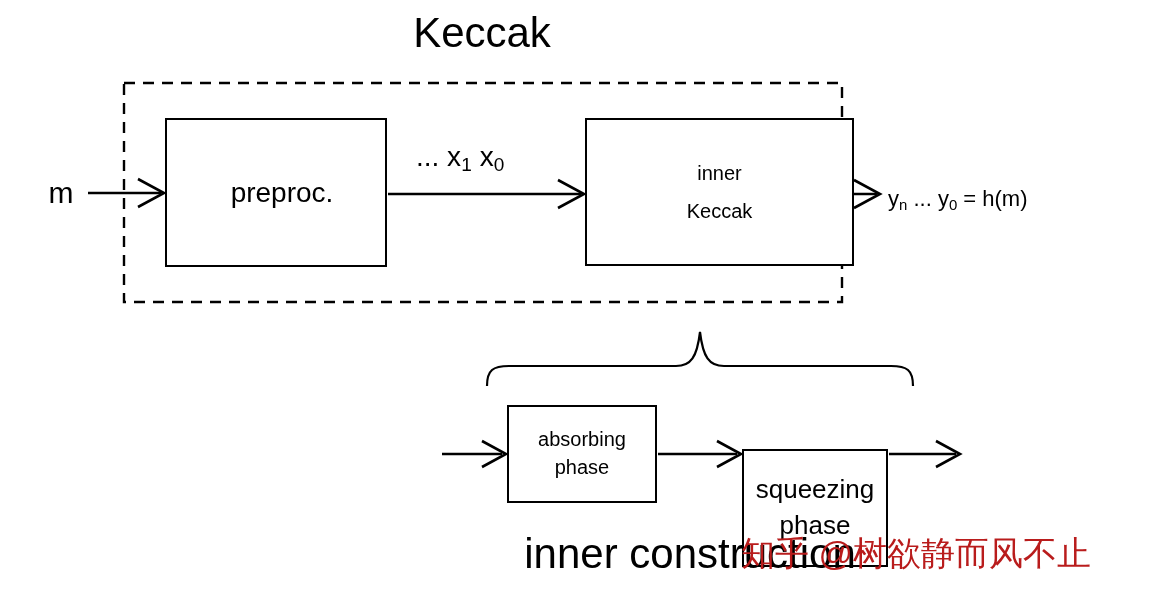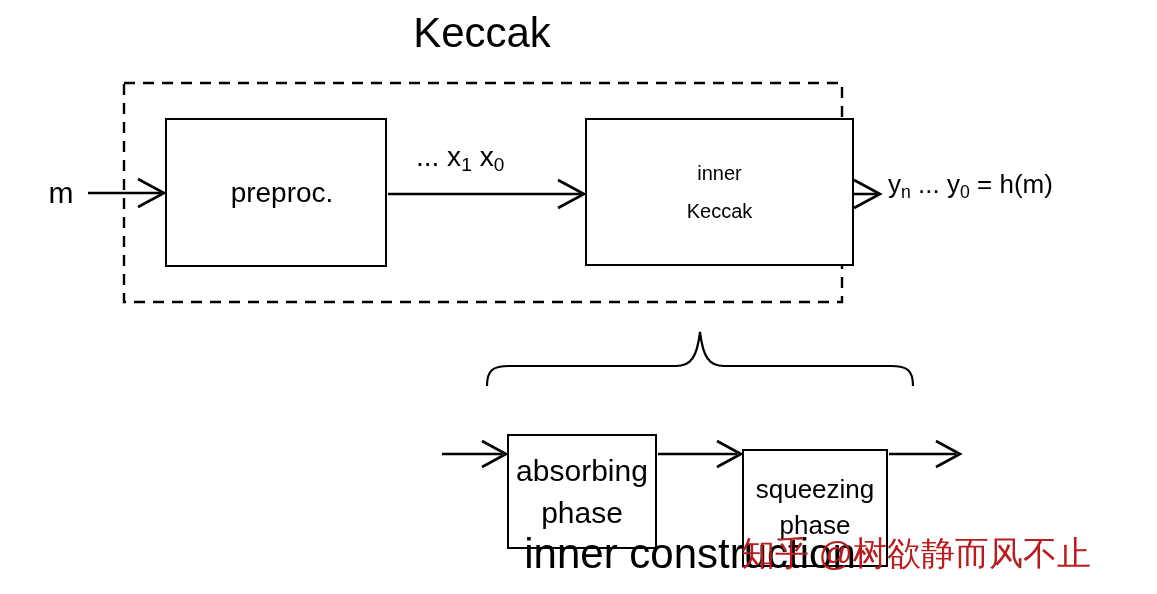"yn ... y0 = h(m)" .y-label { font-size: 26px -> 22px; top: 166px -> 184px }
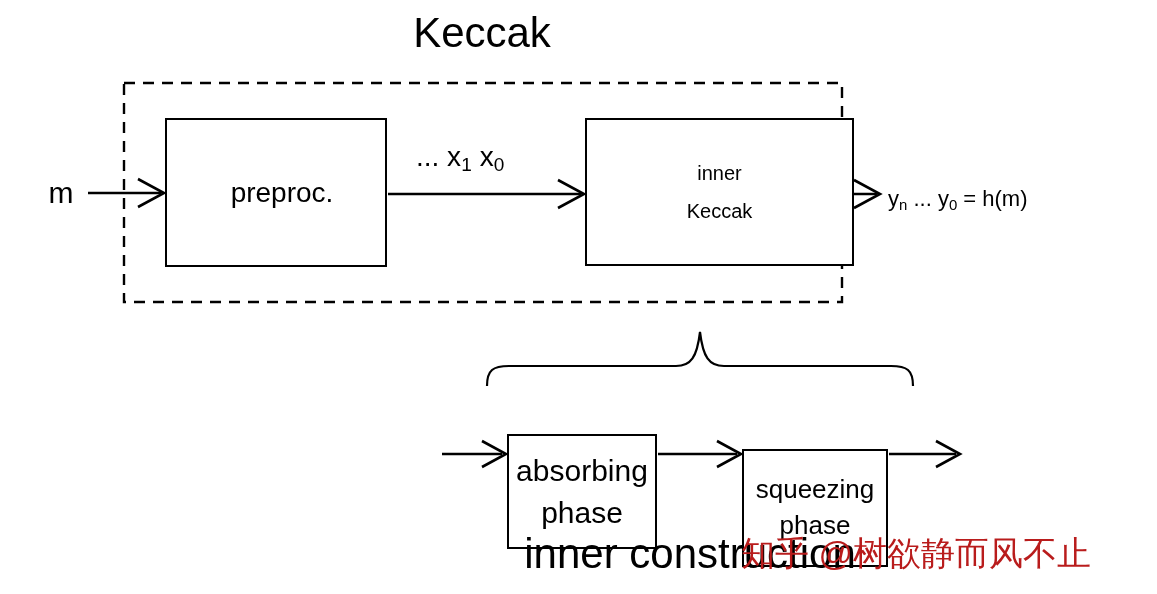"absorbing" .absorbing-box { font-size: 30px -> 20px; height: 115px -> 98px; margin-top: 29px -> none }
